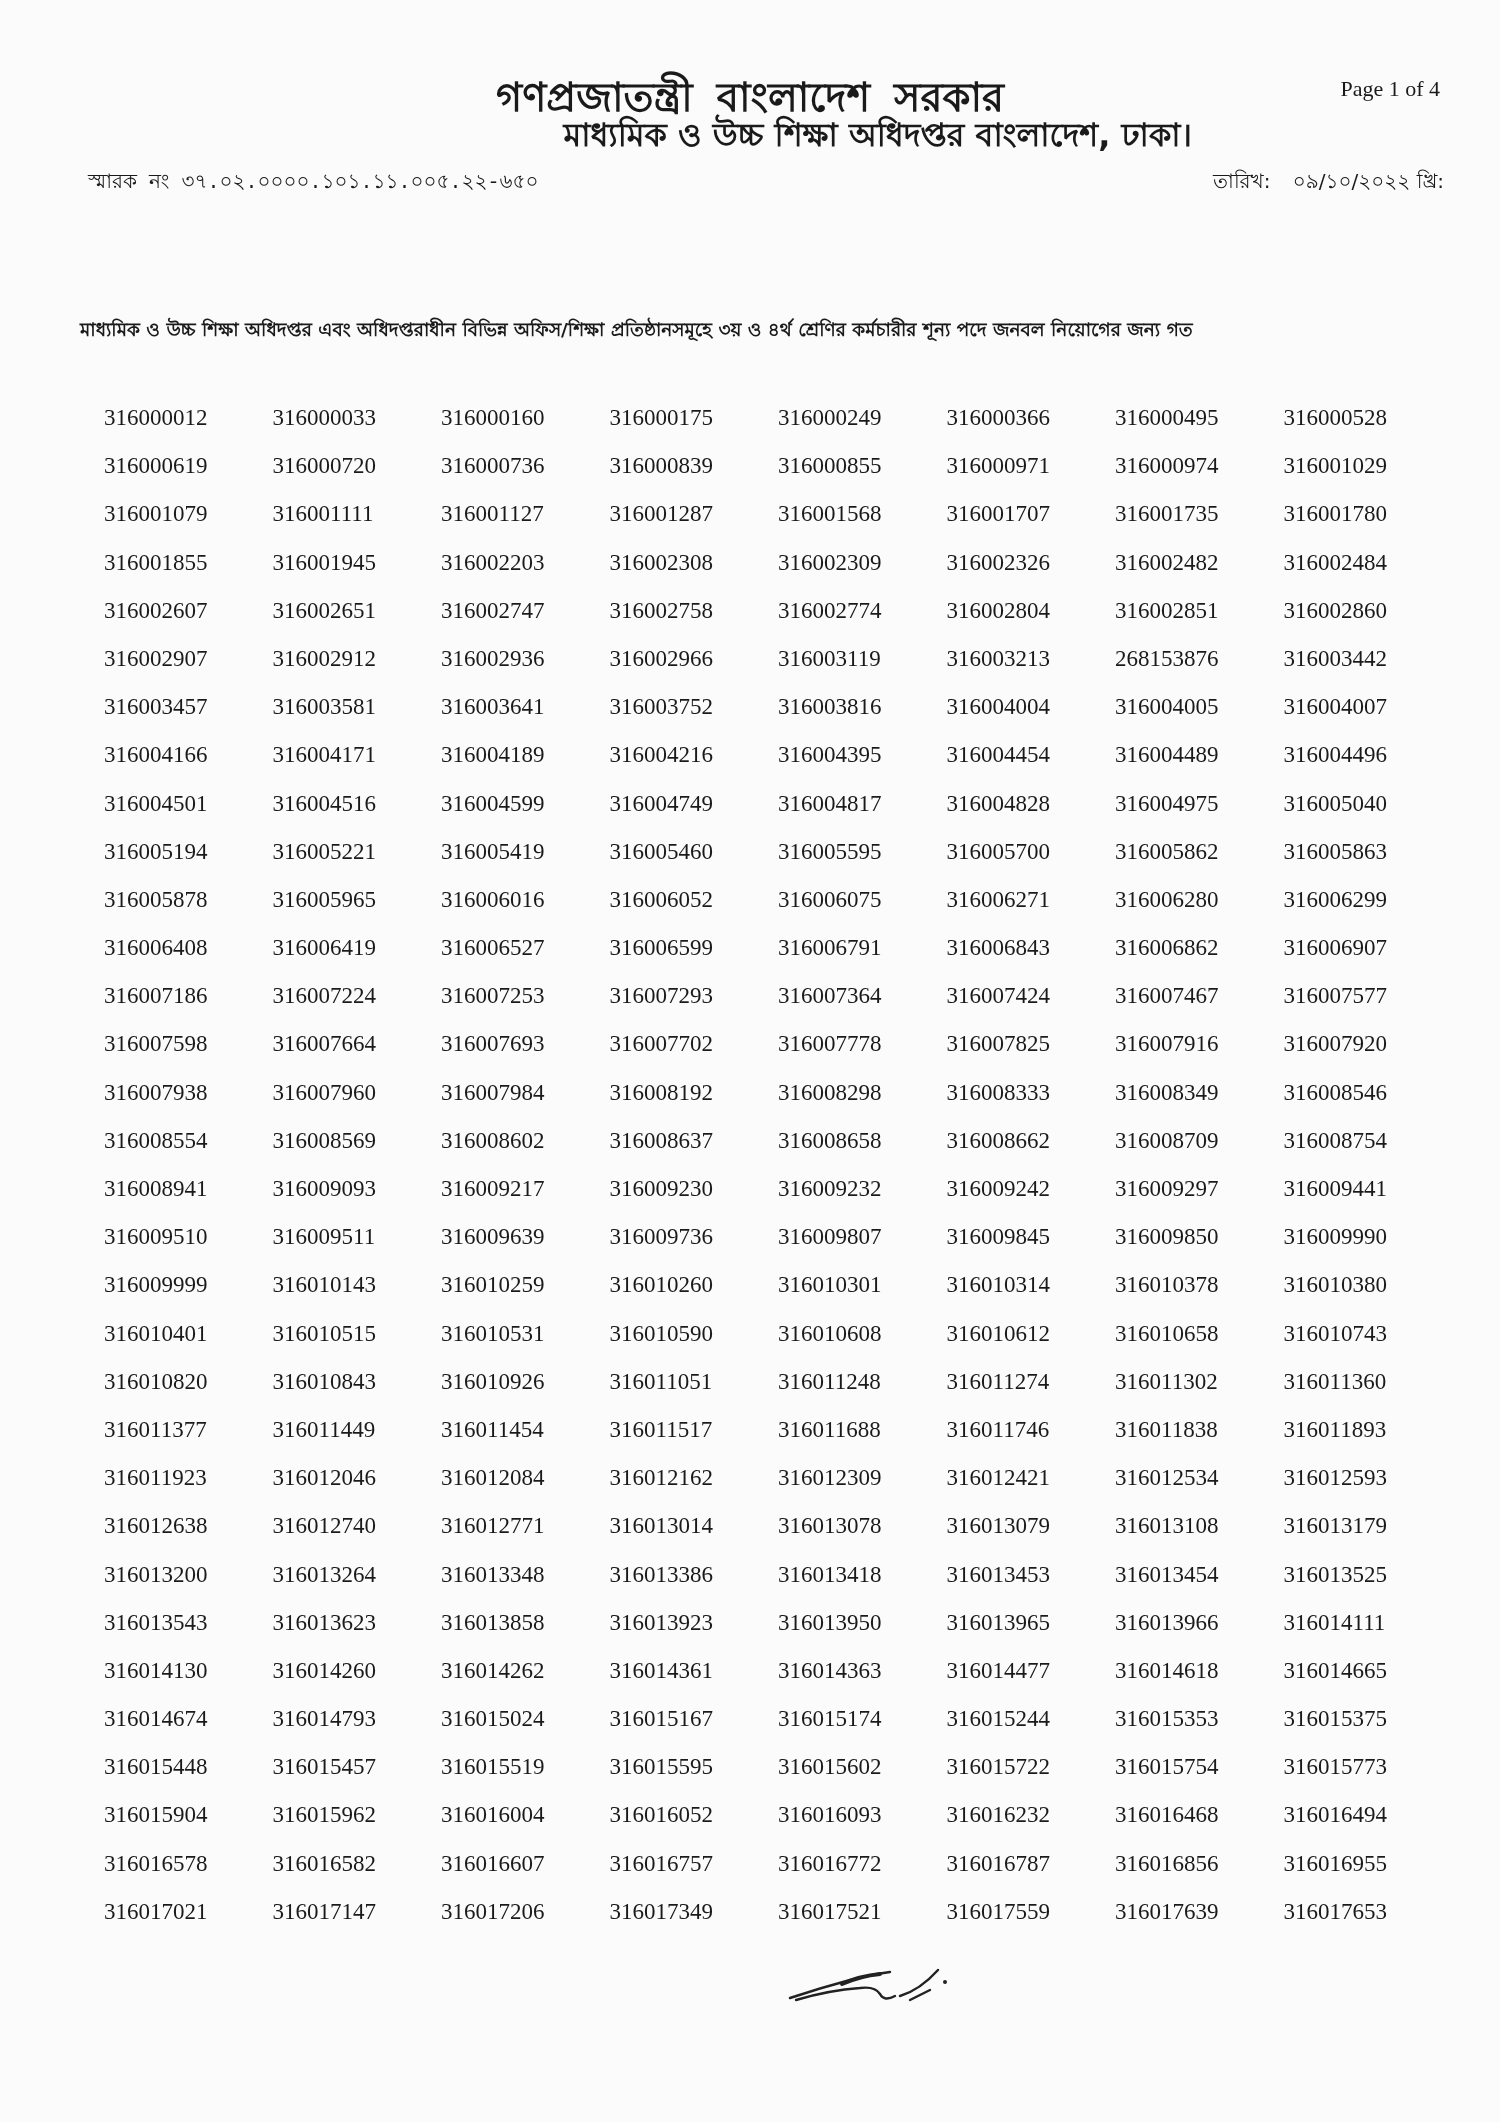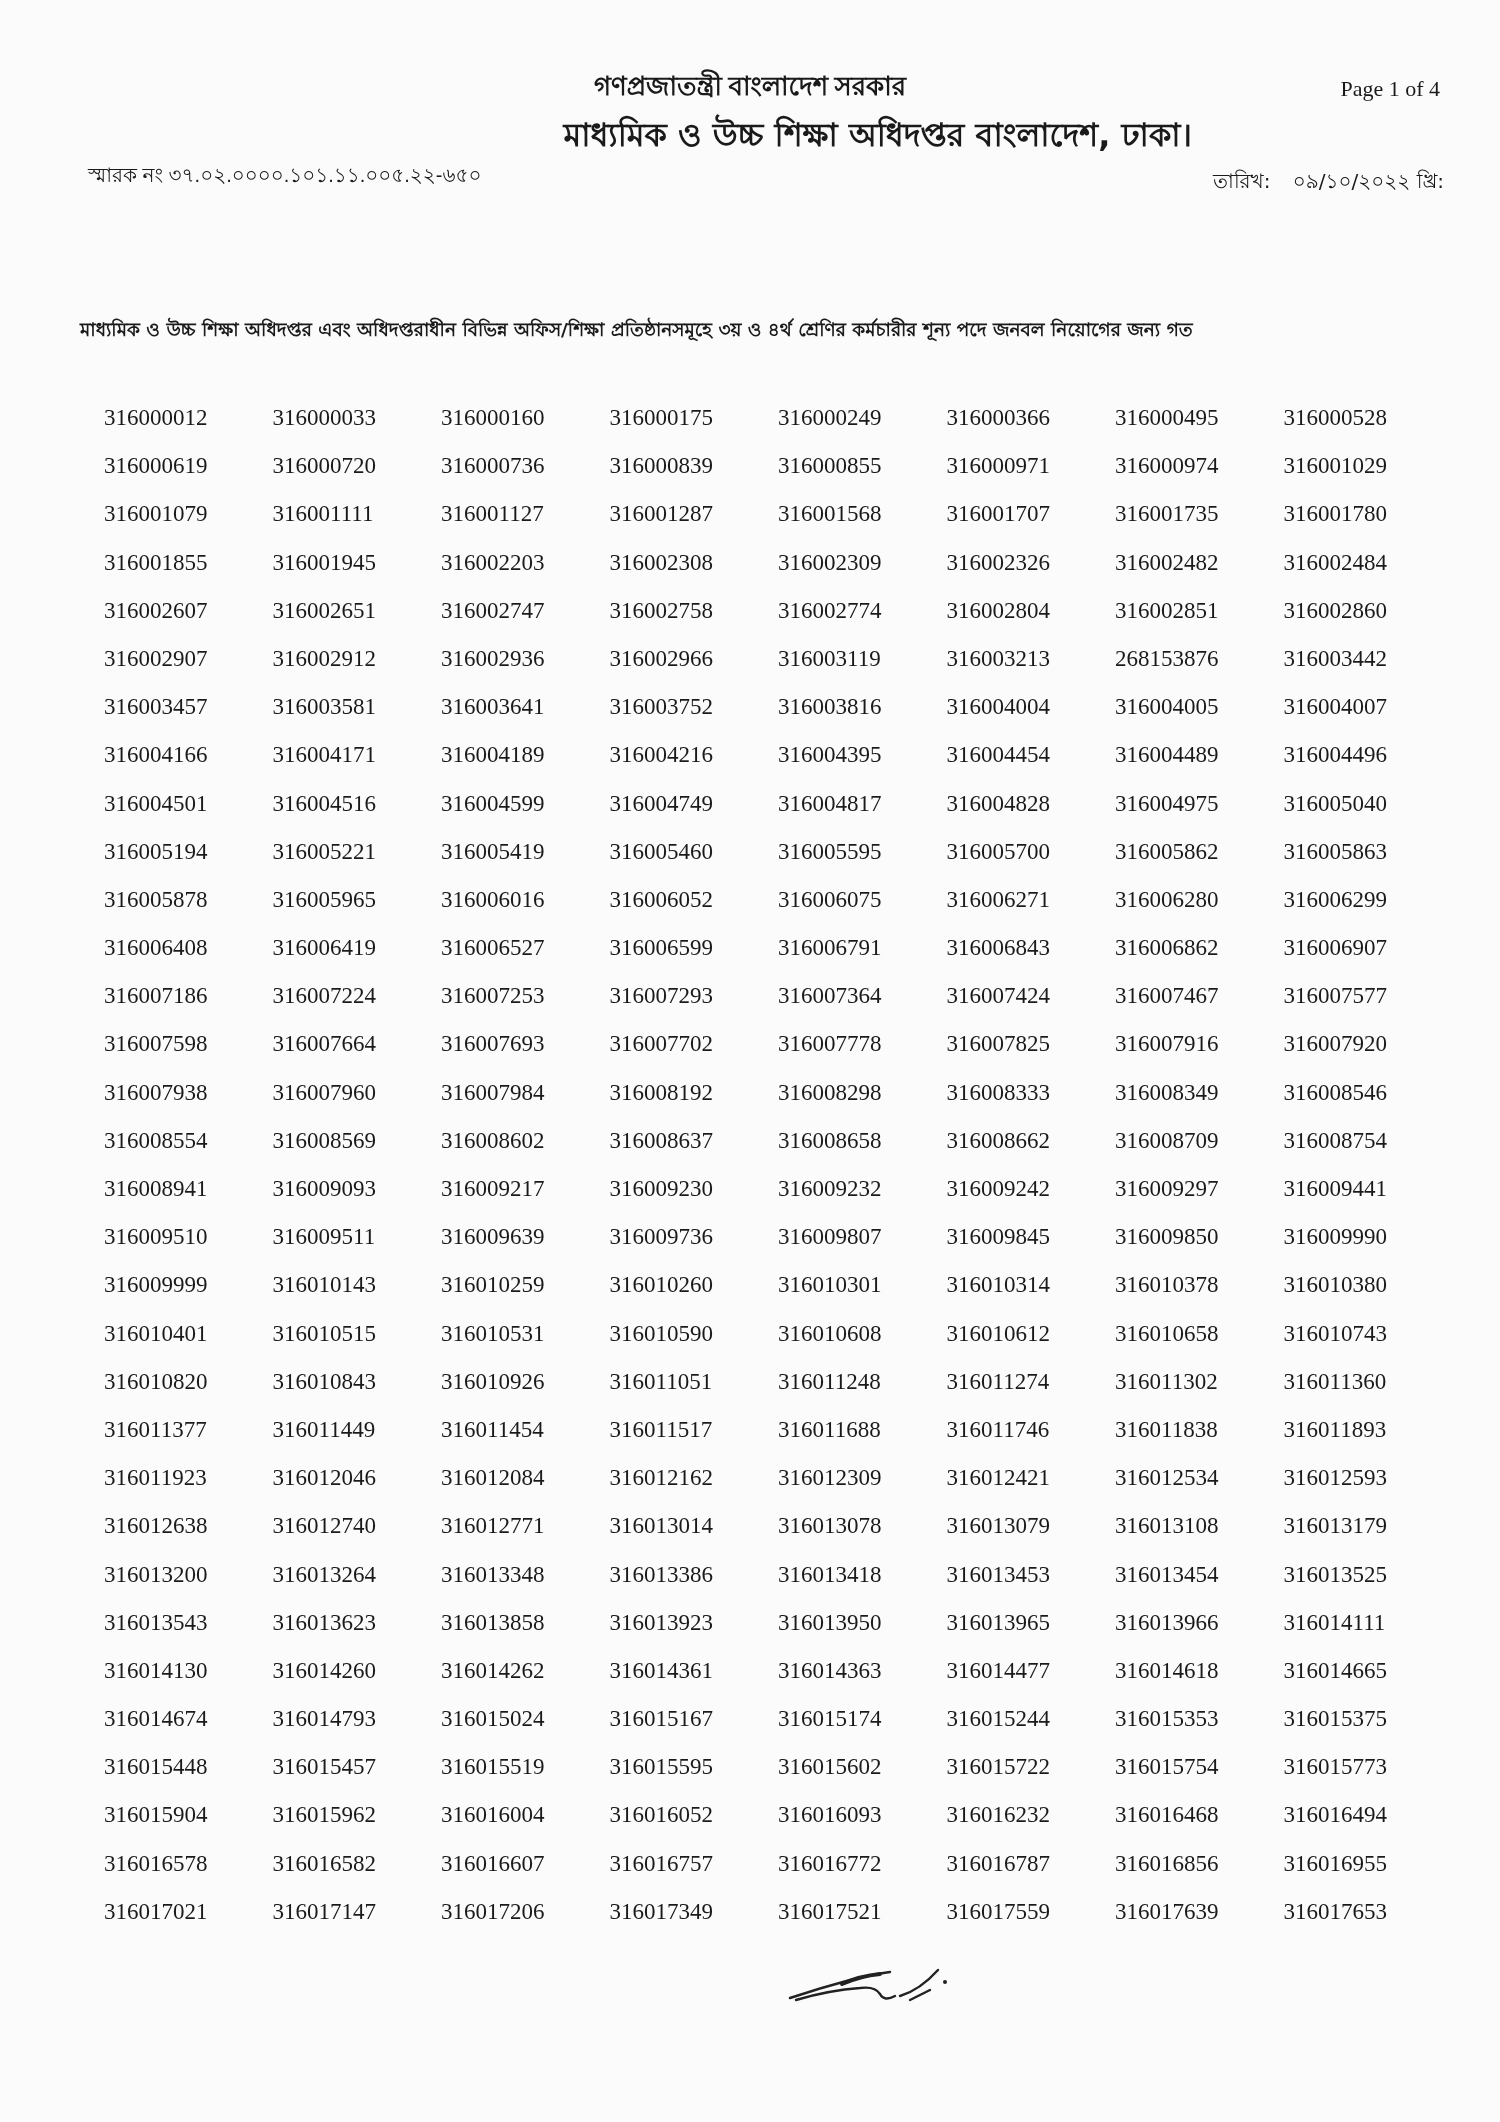"গণপ্রজাতন্ত্রী বাংলাদেশ সরকার" .hdr-line1 { font-family: Liberation Serif, serif -> Liberation Mono, monospace; font-size: 26px -> 40px }
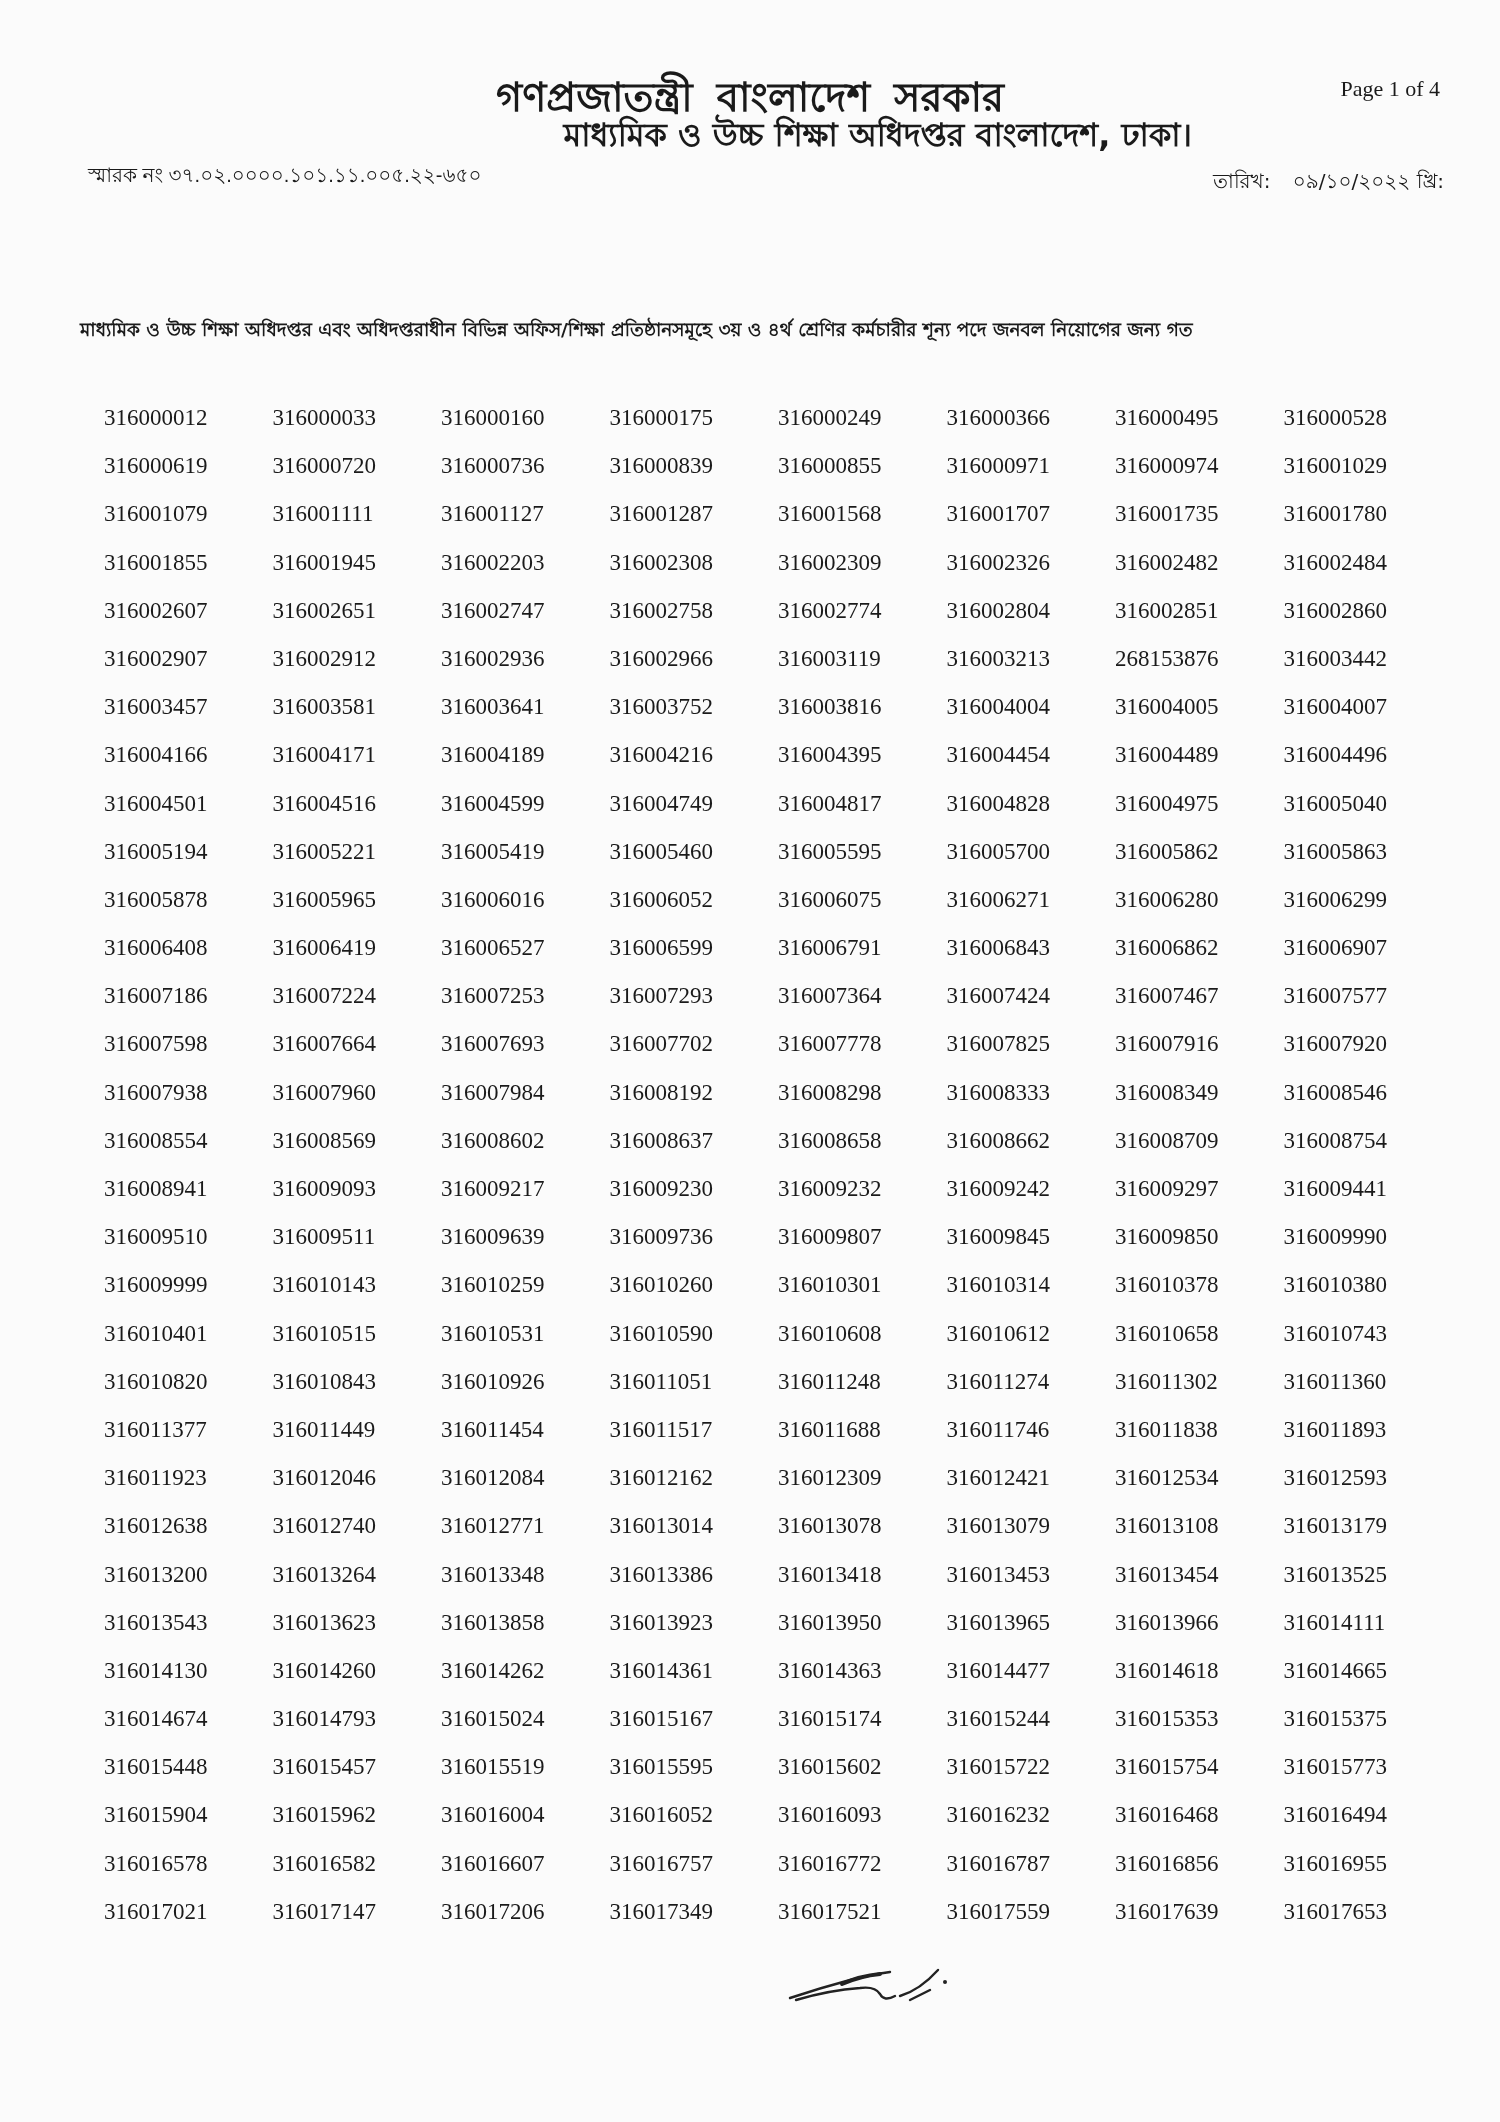"স্মারক নং ৩৭.০২.০০০০.১০১.১১.০০৫.২২-৬৫০" .memo { font-family: Liberation Sans, sans-serif -> Liberation Mono, monospace; top: 160px -> 166px }
